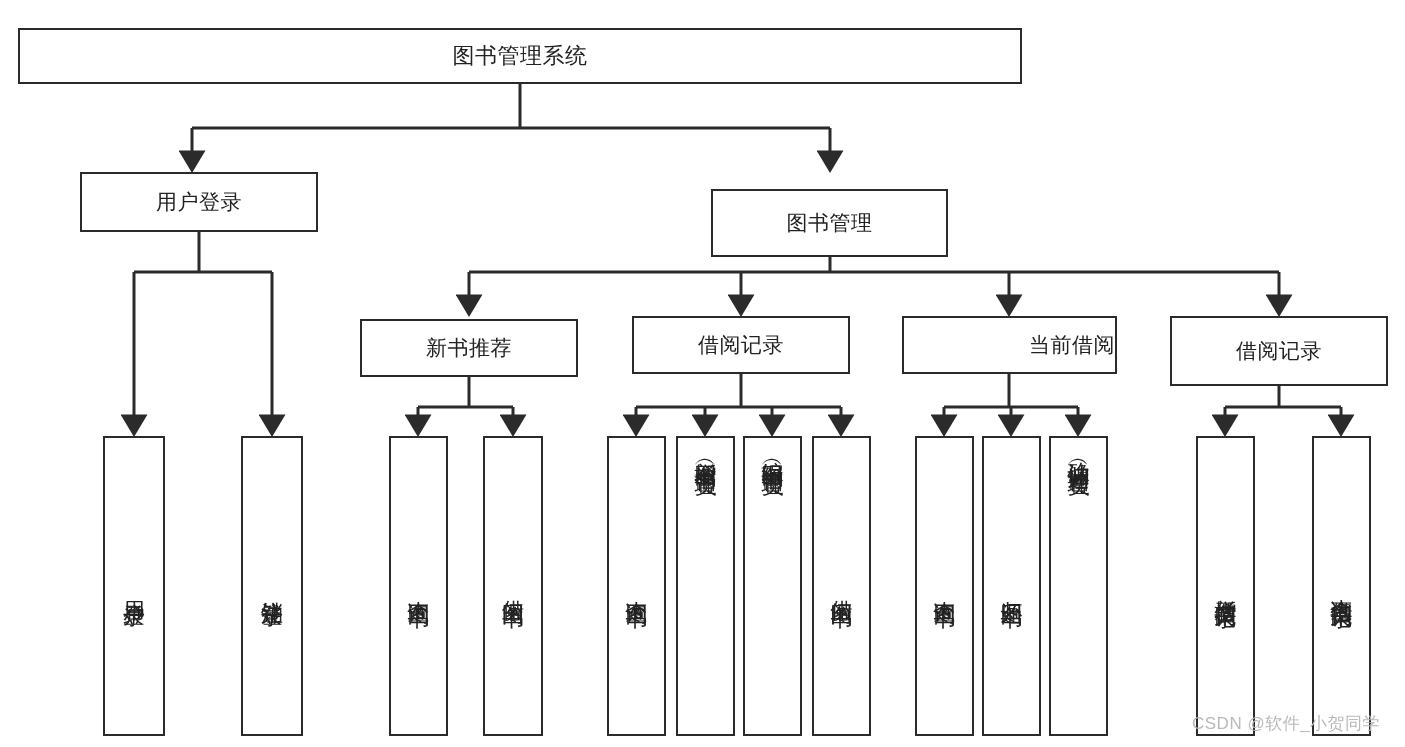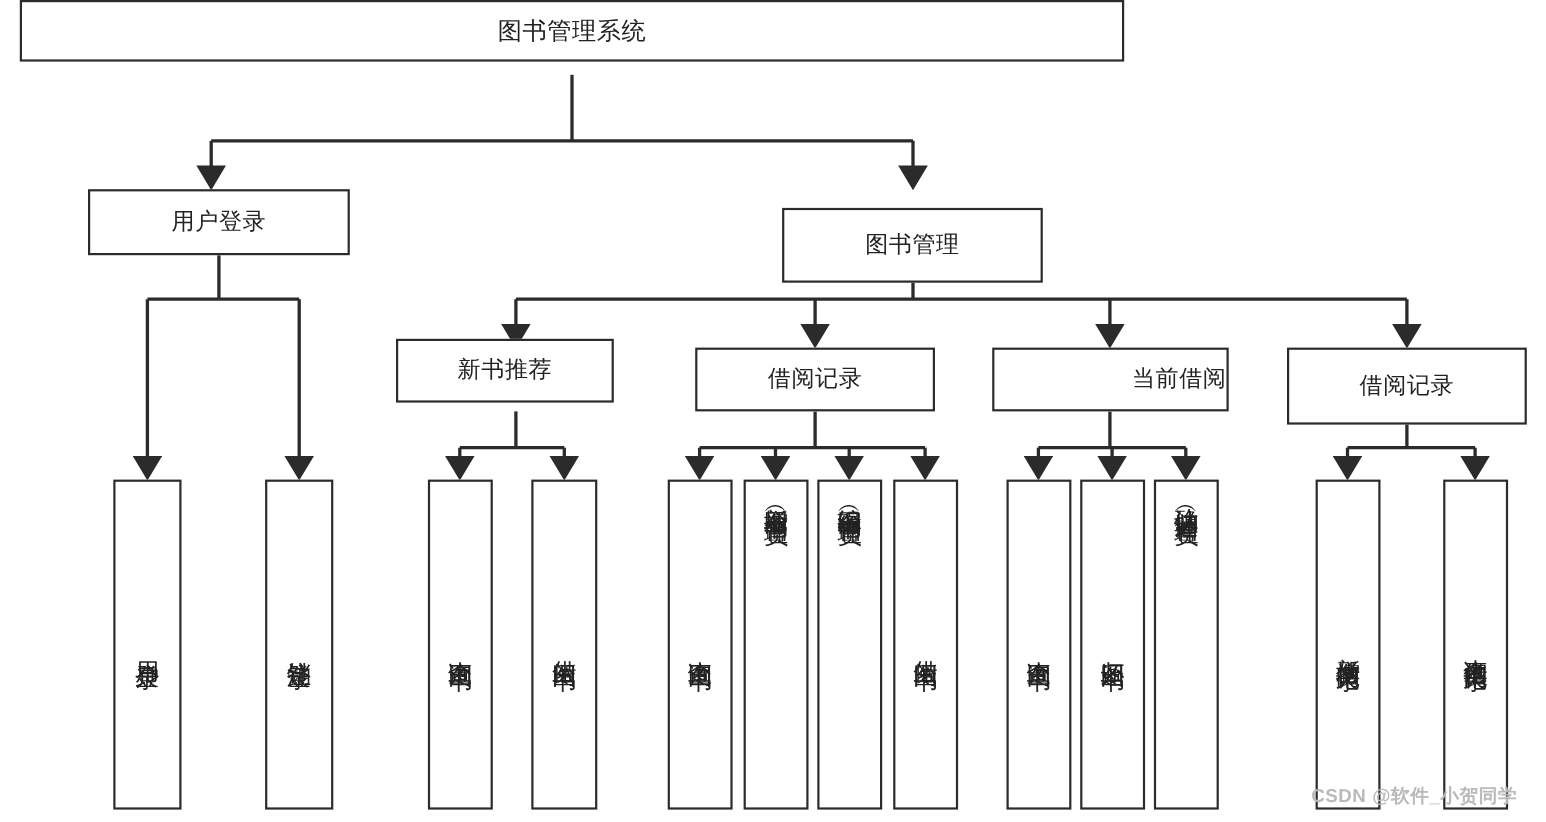"图书管理系统" div.node-box { top: 0 -> 28px }
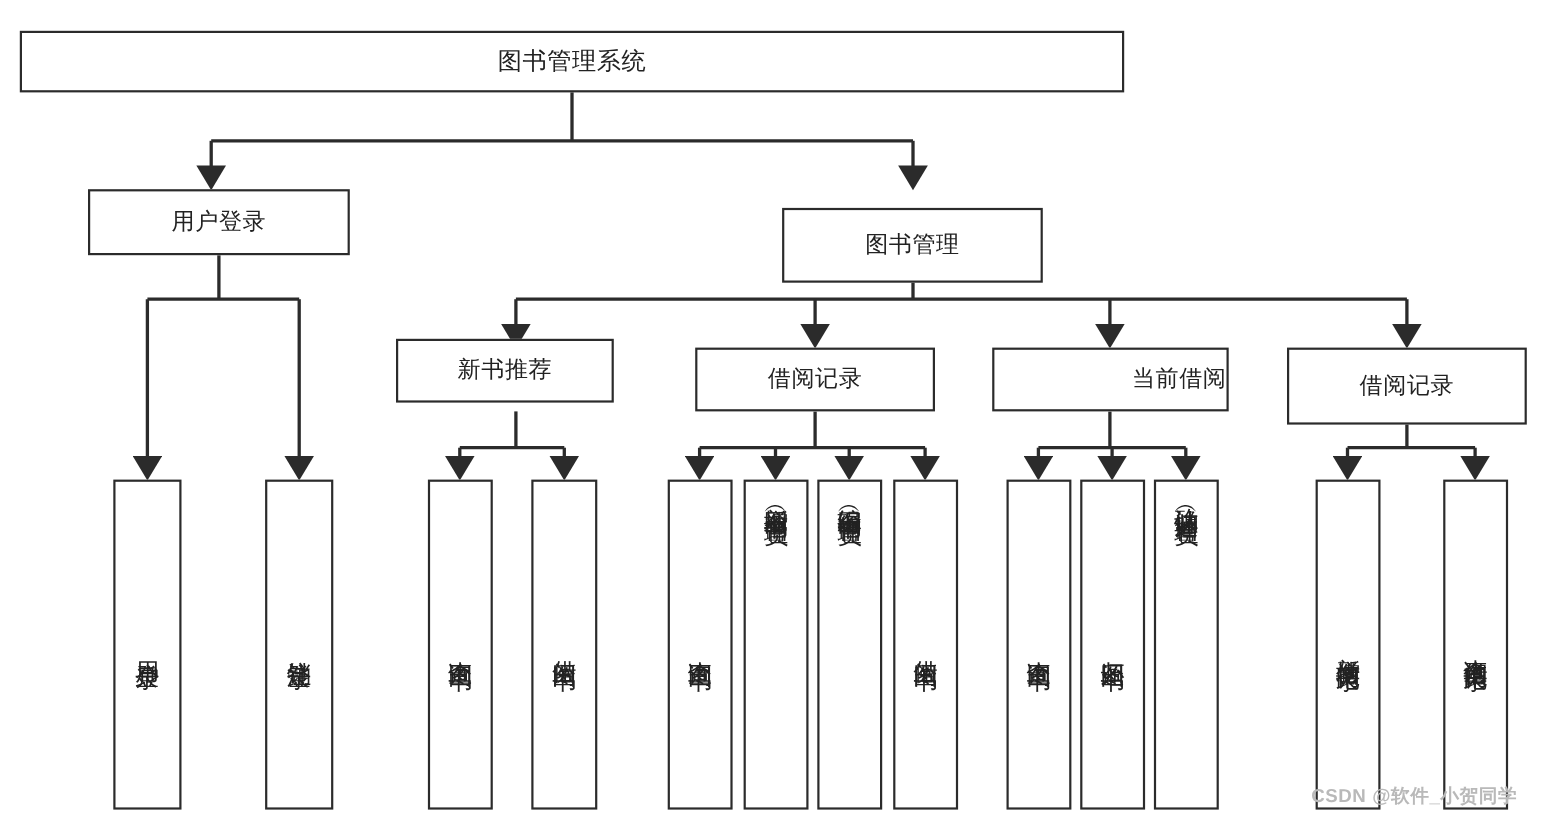"新书推荐" div.node-box { top: 308px -> 319px; width: 198px -> 218px }
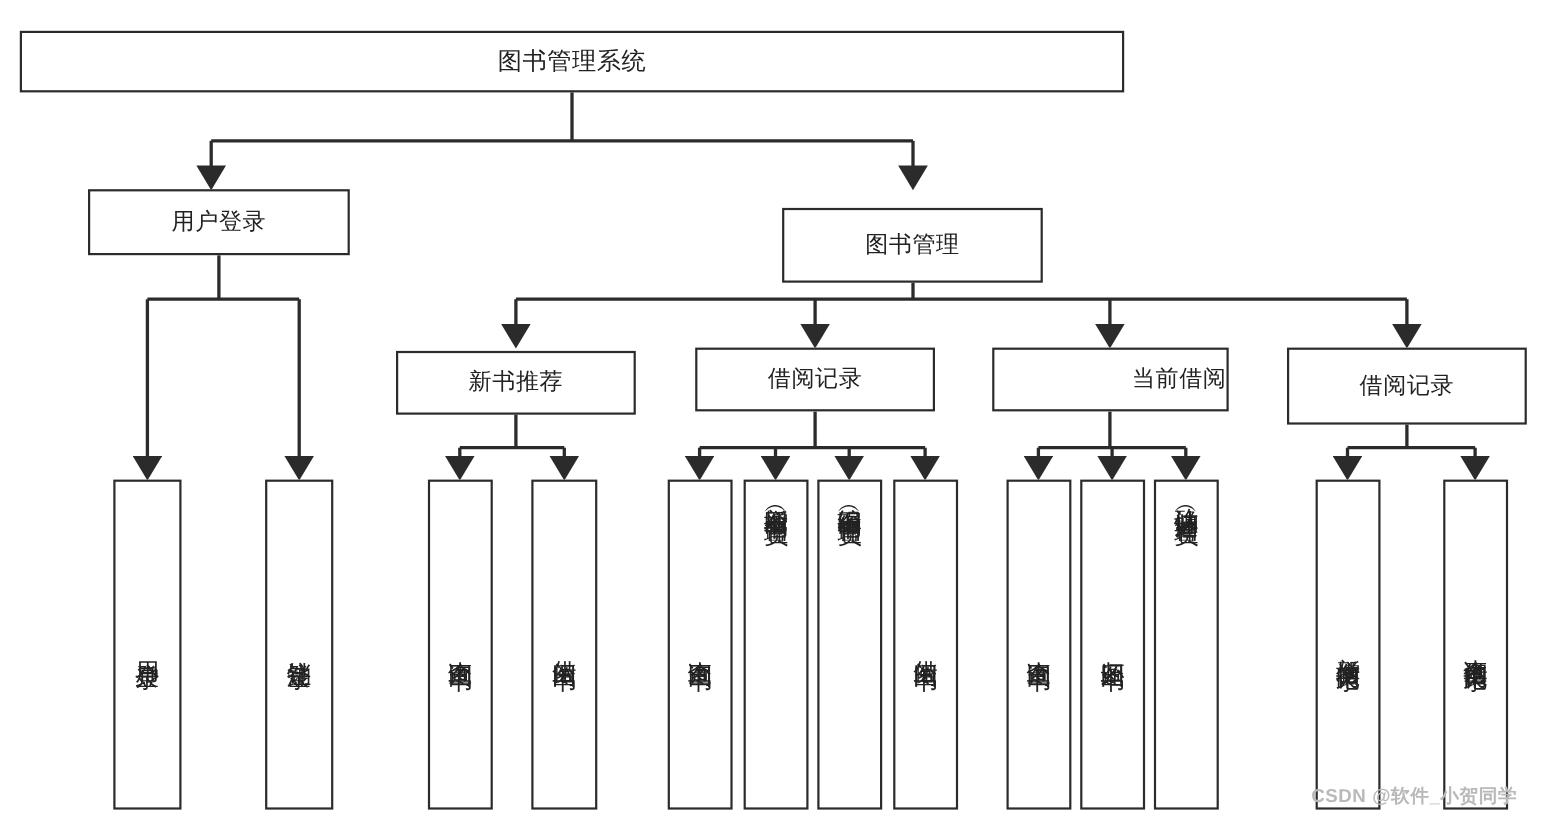"CSDN @软件_小贺同学" .watermark { font-weight: bold -> none }
